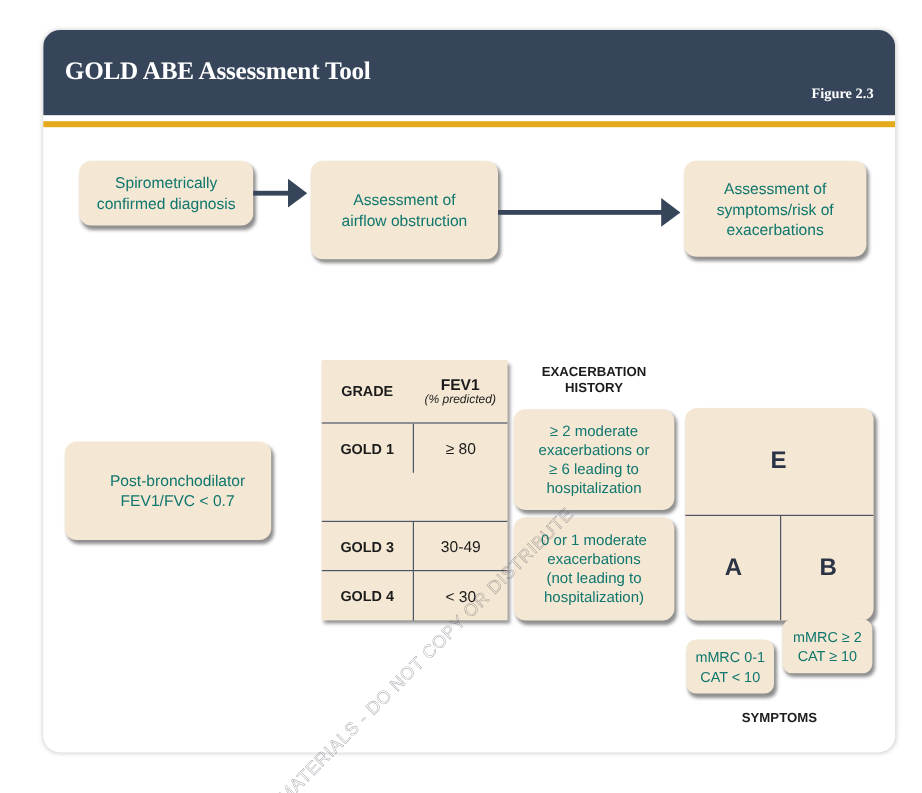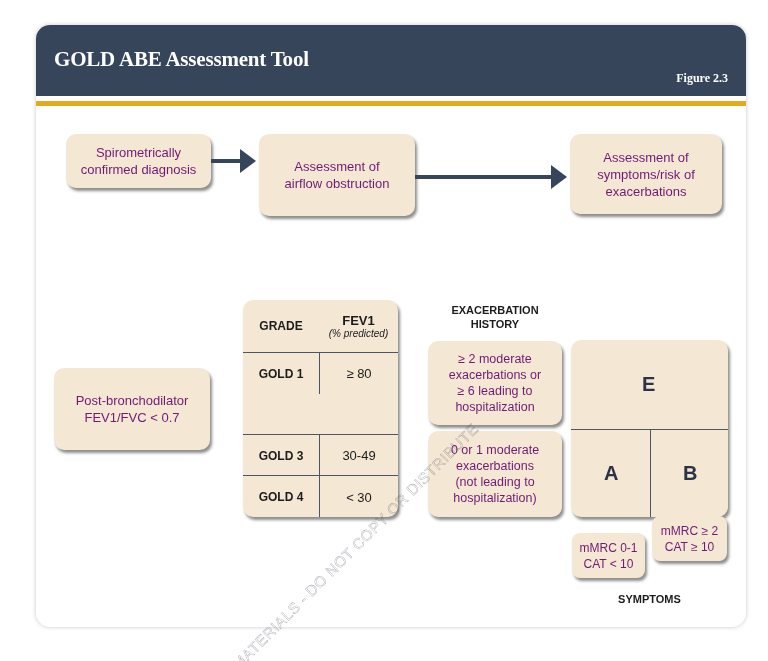"Spirometrically" .box { color: #701a75 -> #0f766e }
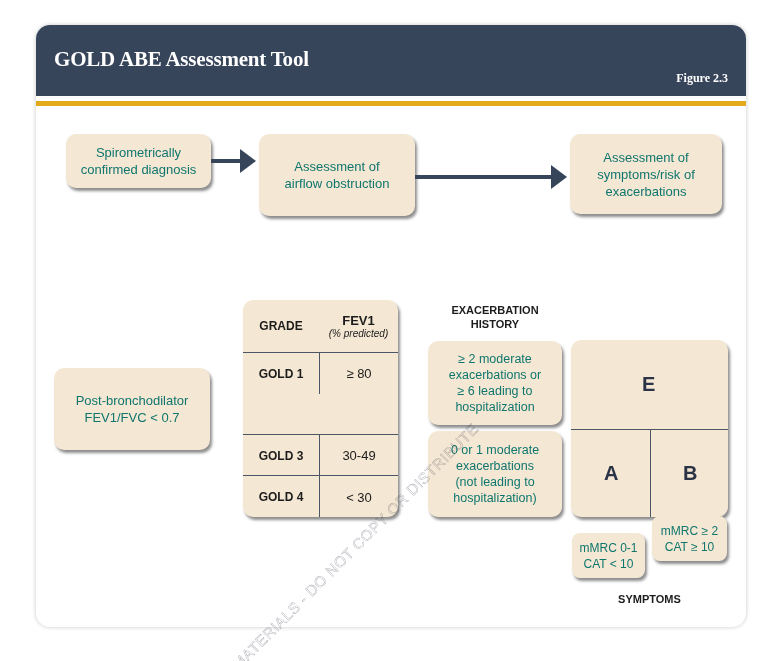"GRADE" .table { border-radius: 10px -> 0; left: 243px -> 268px }
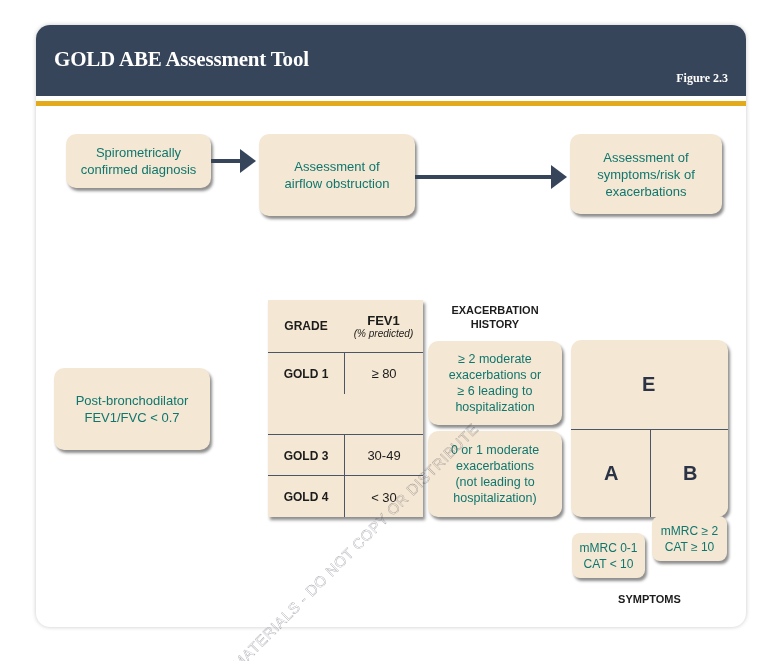"Post-bronchodilator" div.box { padding-left: none -> 16px }
